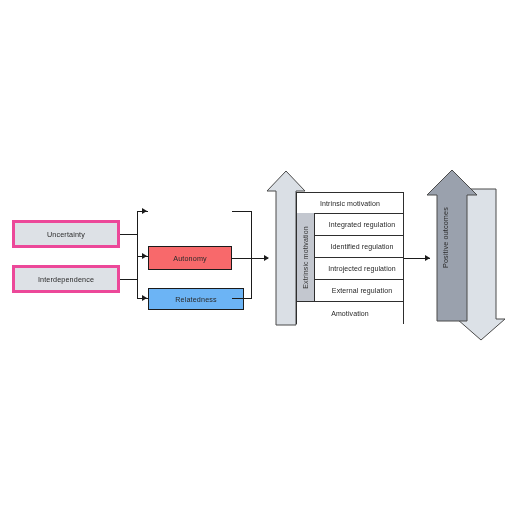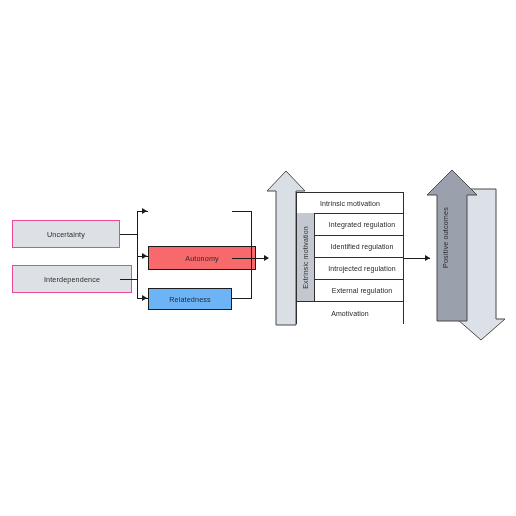"Uncertainty" .ante-box { border: 1px solid #ec4899 -> 3px solid #ec4899 }
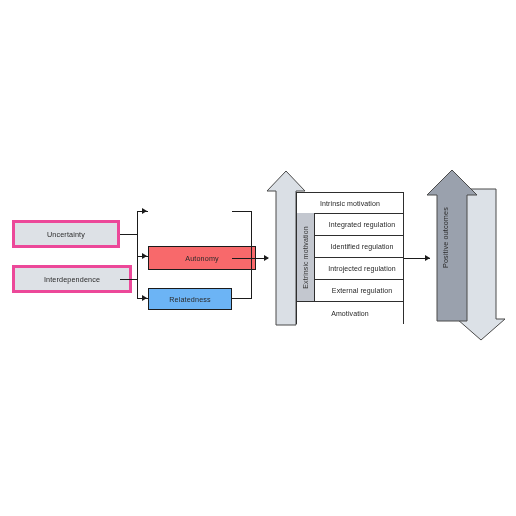"Autonomy" div.abs { width: 108px -> 84px }
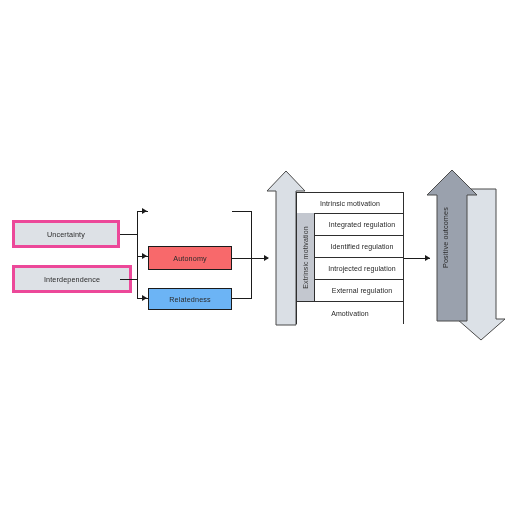"Interdependence" div.abs { width: 120px -> 108px }
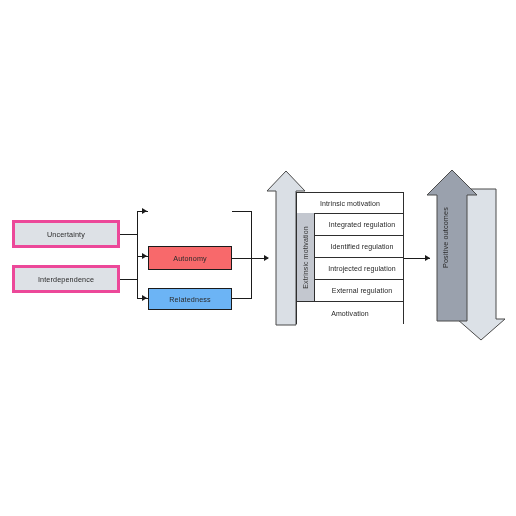"Relatedness" div.abs { width: 84px -> 96px }
